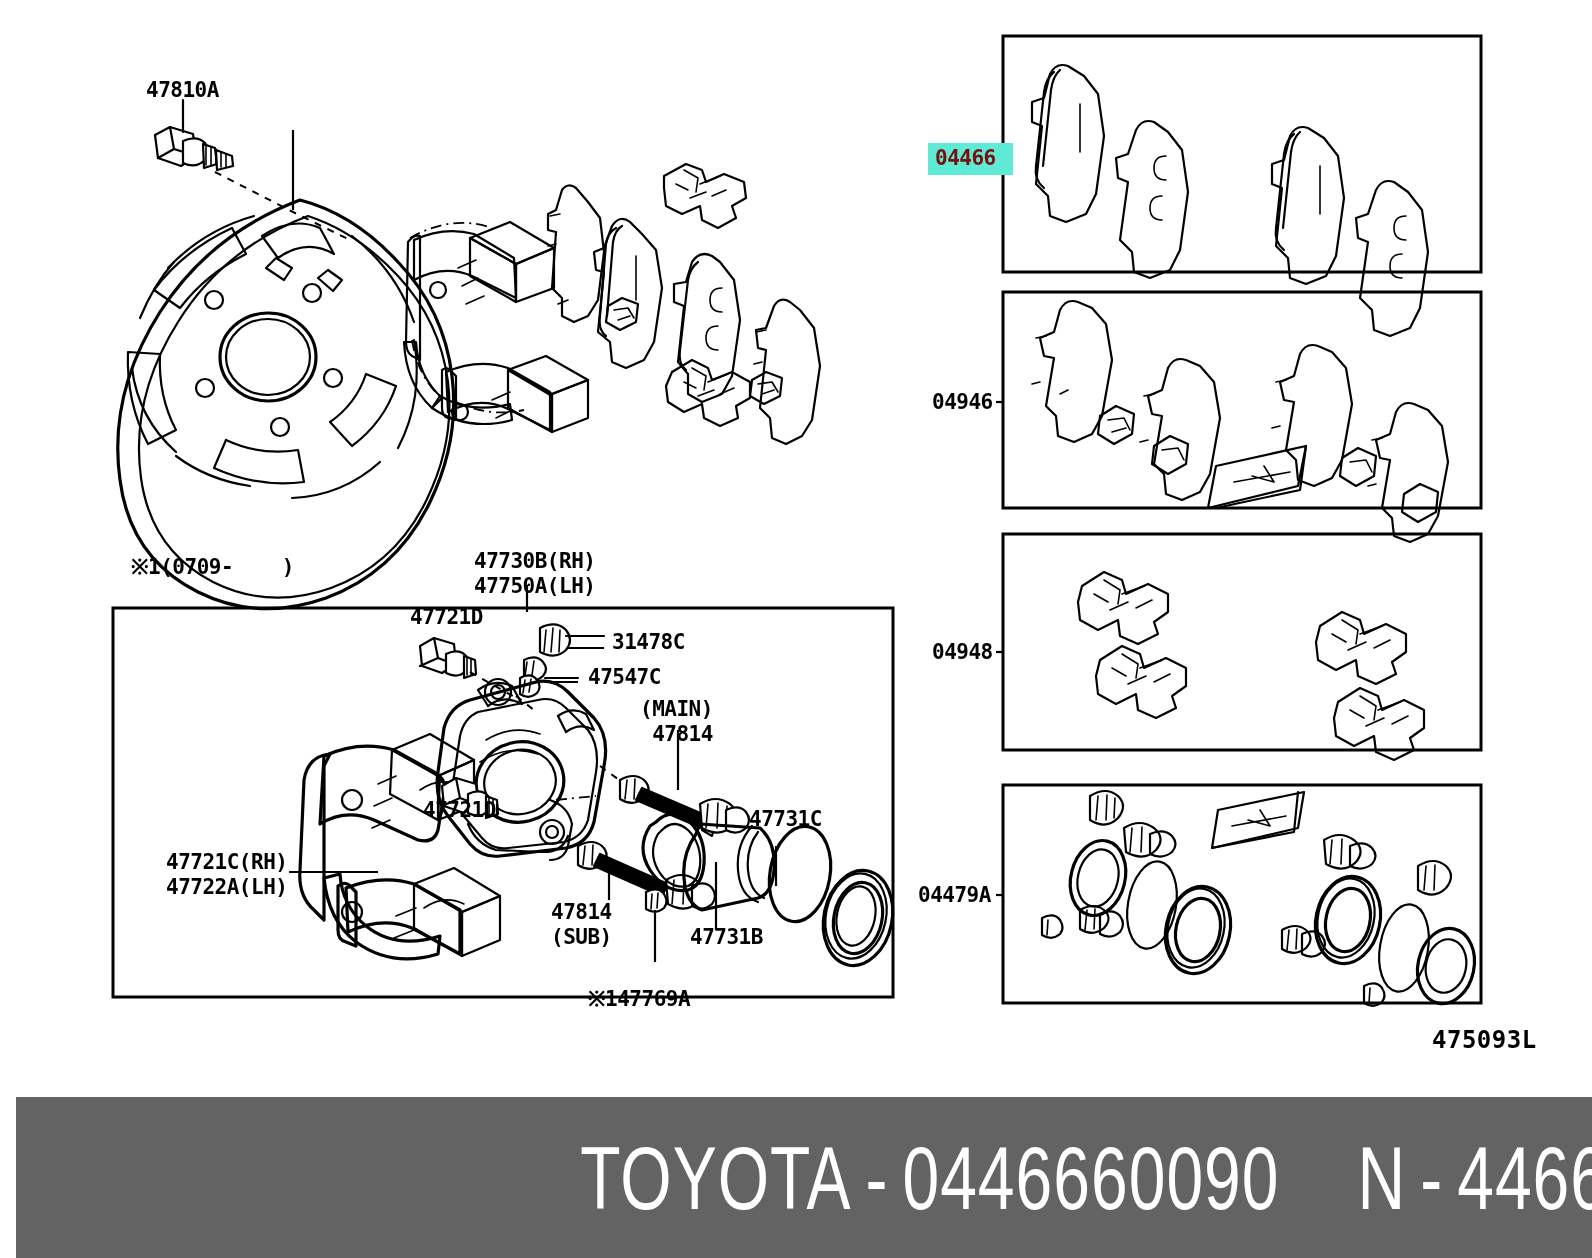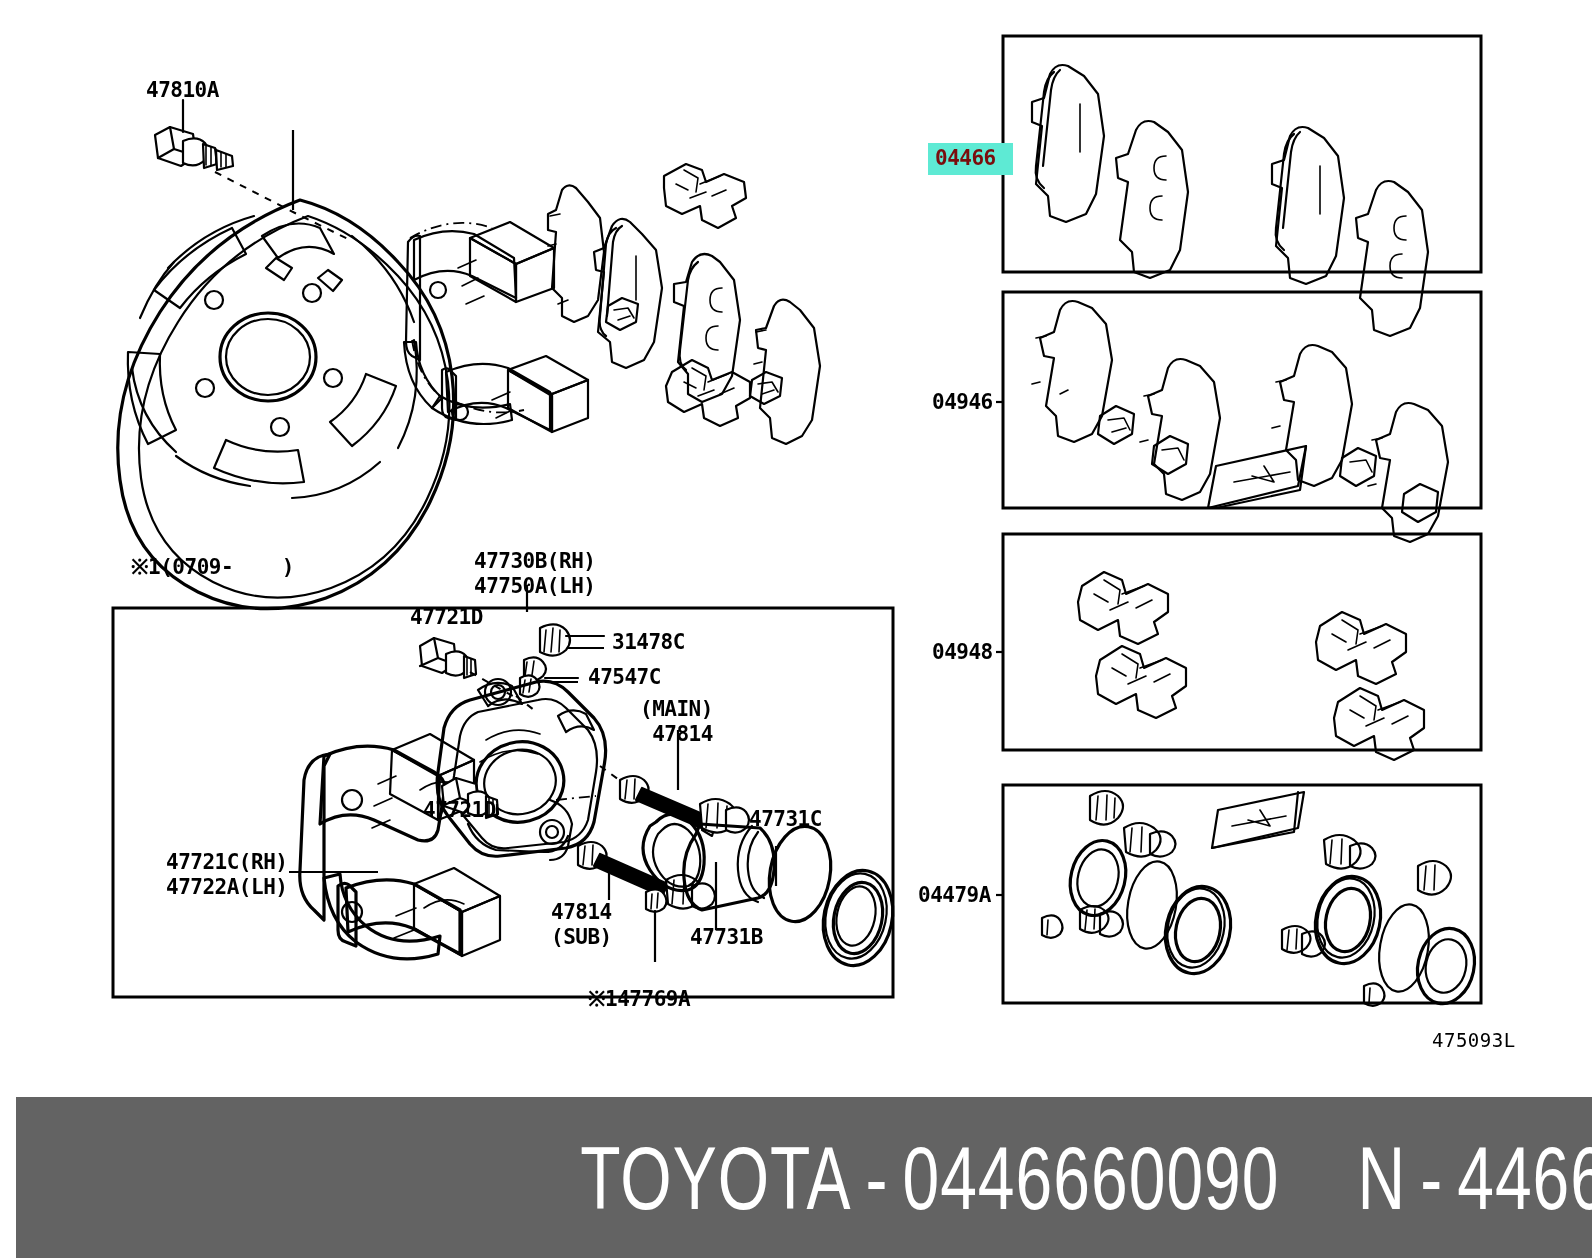"475093L" .lbl.code { font-size: 19px -> 24px; font-weight: normal -> bold }
